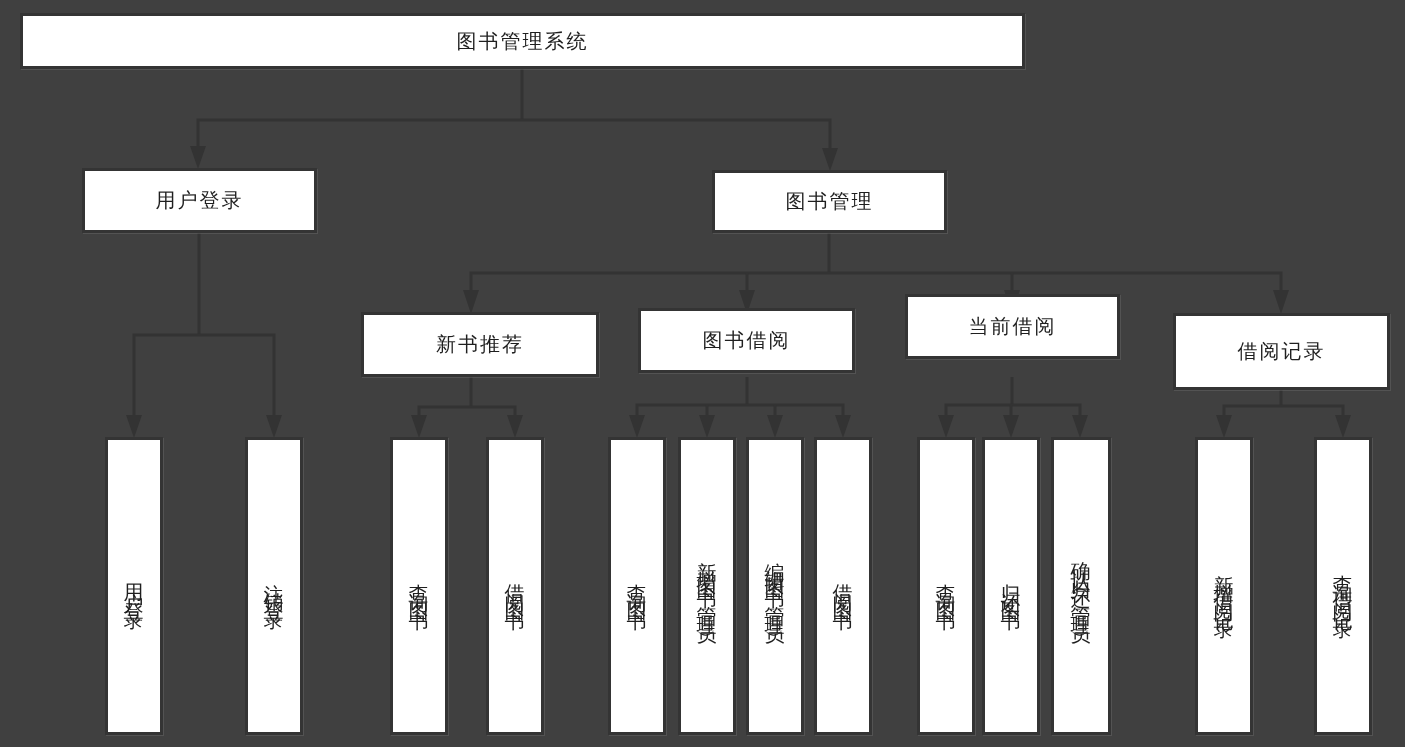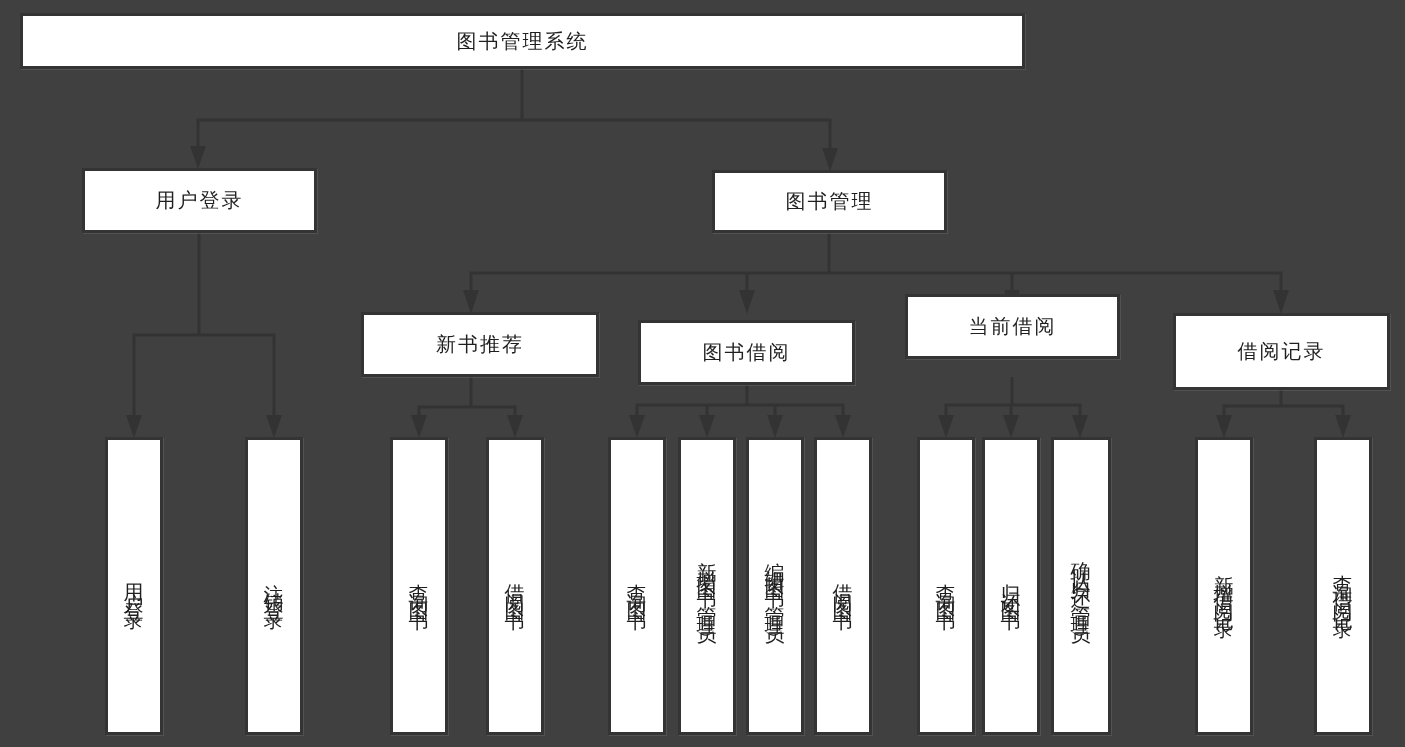"图书借阅" div.node { top: 320px -> 308px }
